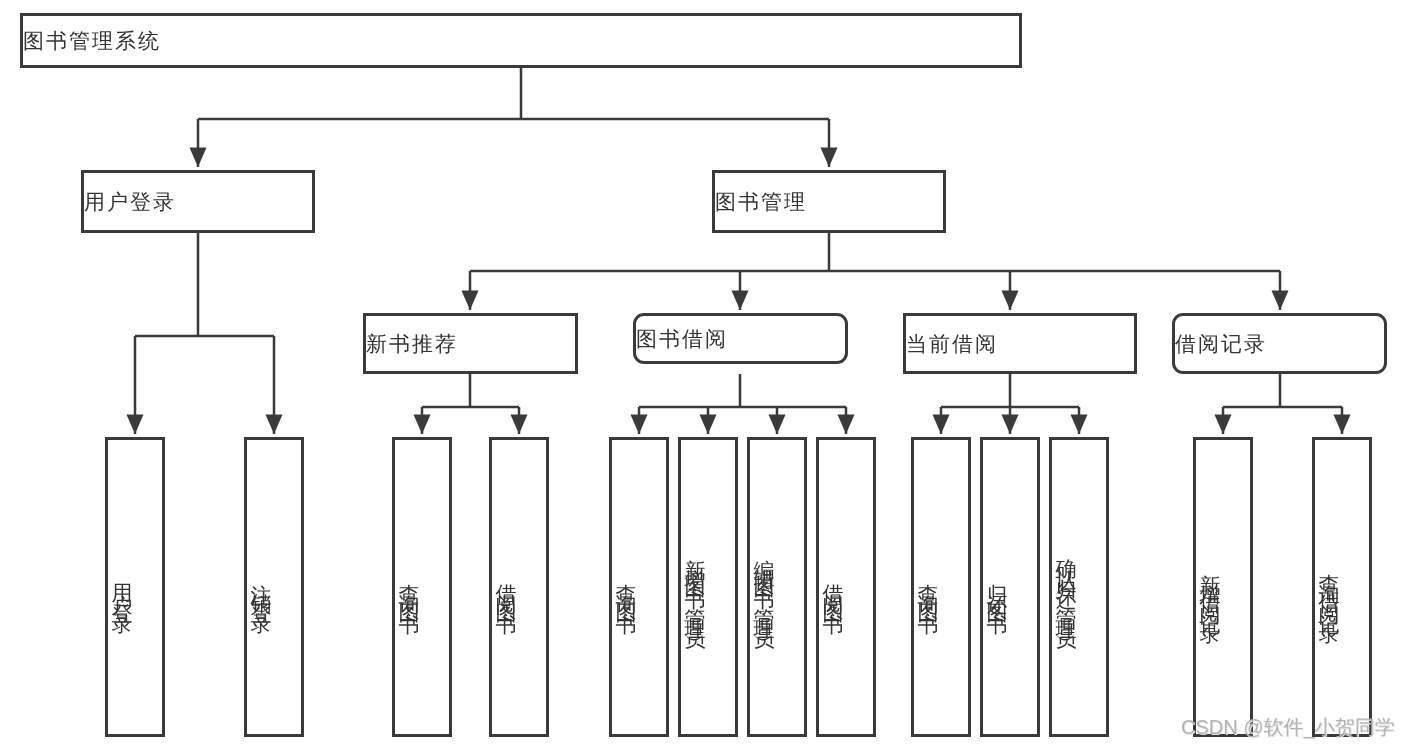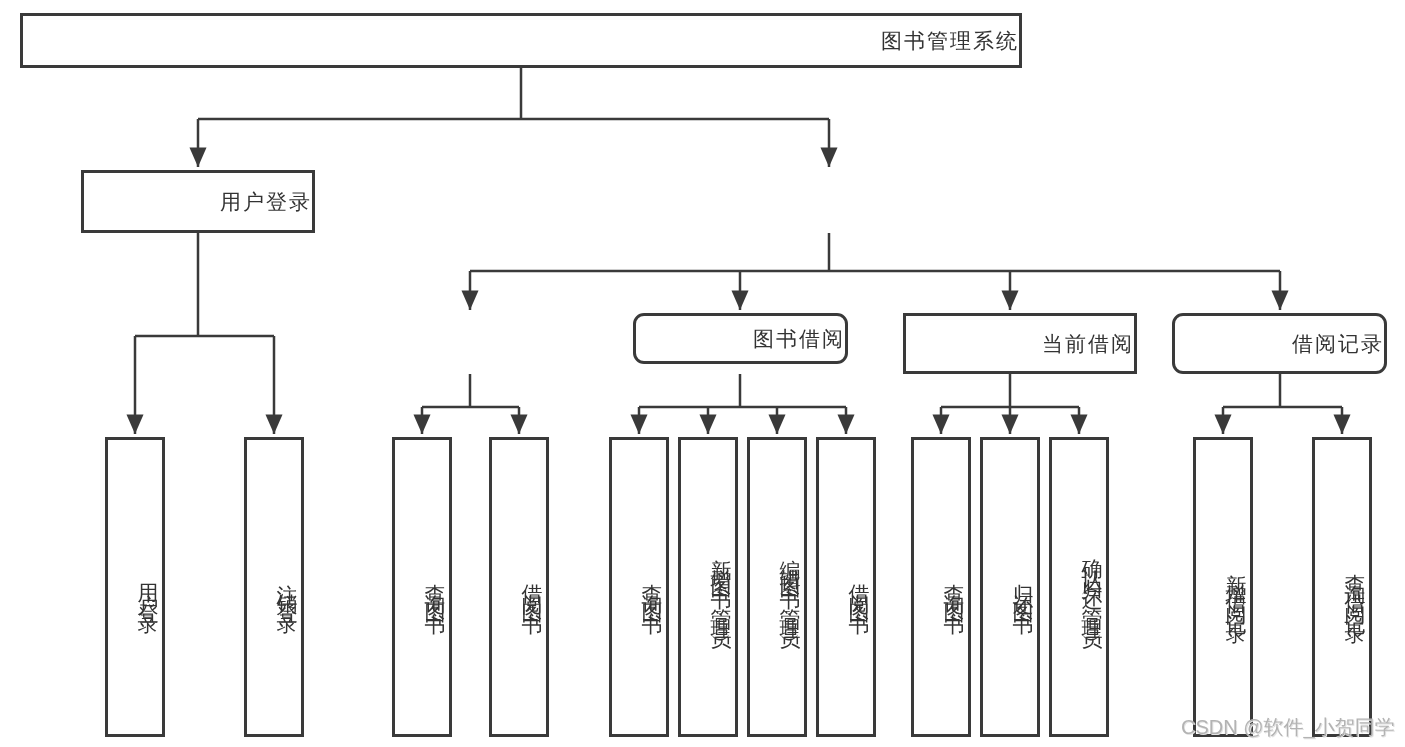"图书管理系统" .node { justify-content: flex-end -> flex-start }
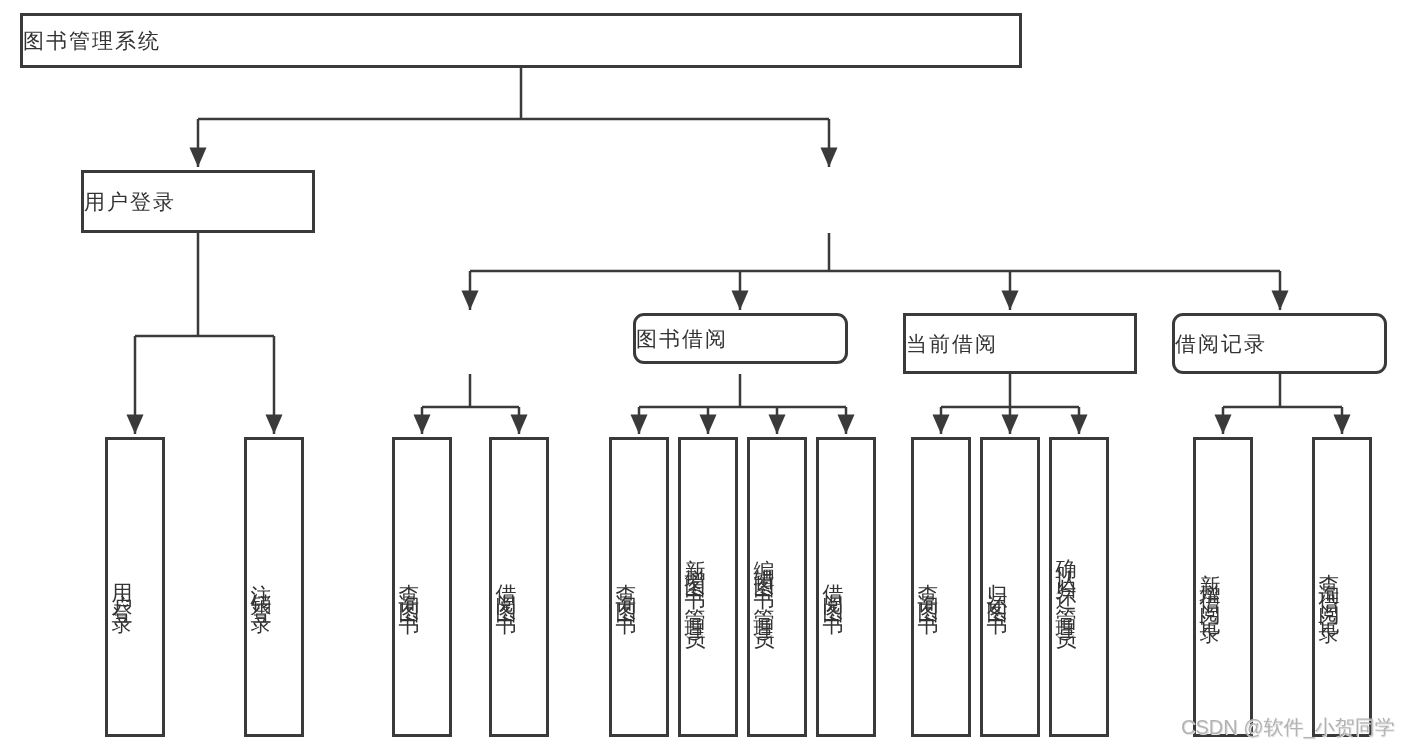"图书管理" div.node { html: none -> <div> <span>图书管理</span> </div> }
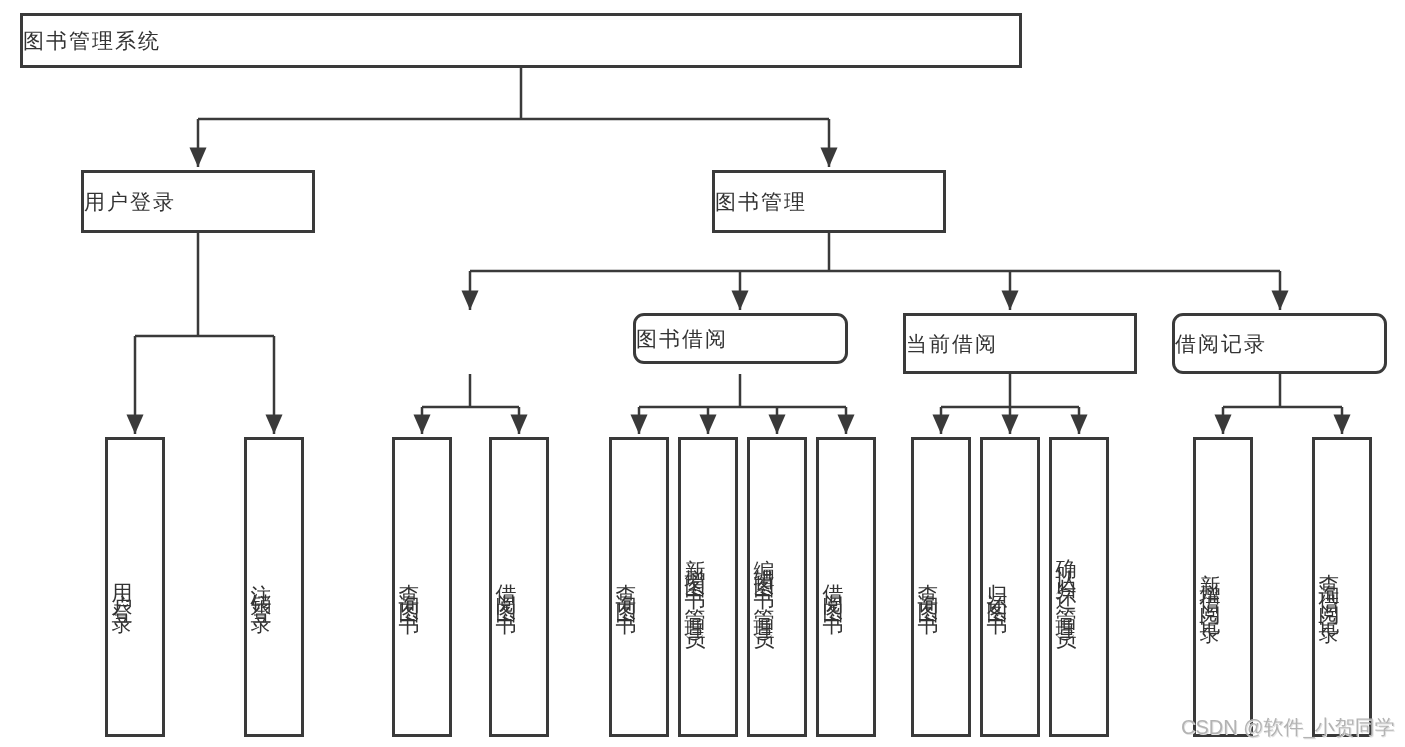"新书推荐" div.node { html: none -> <div> <span>新书推荐</span> </div> }
